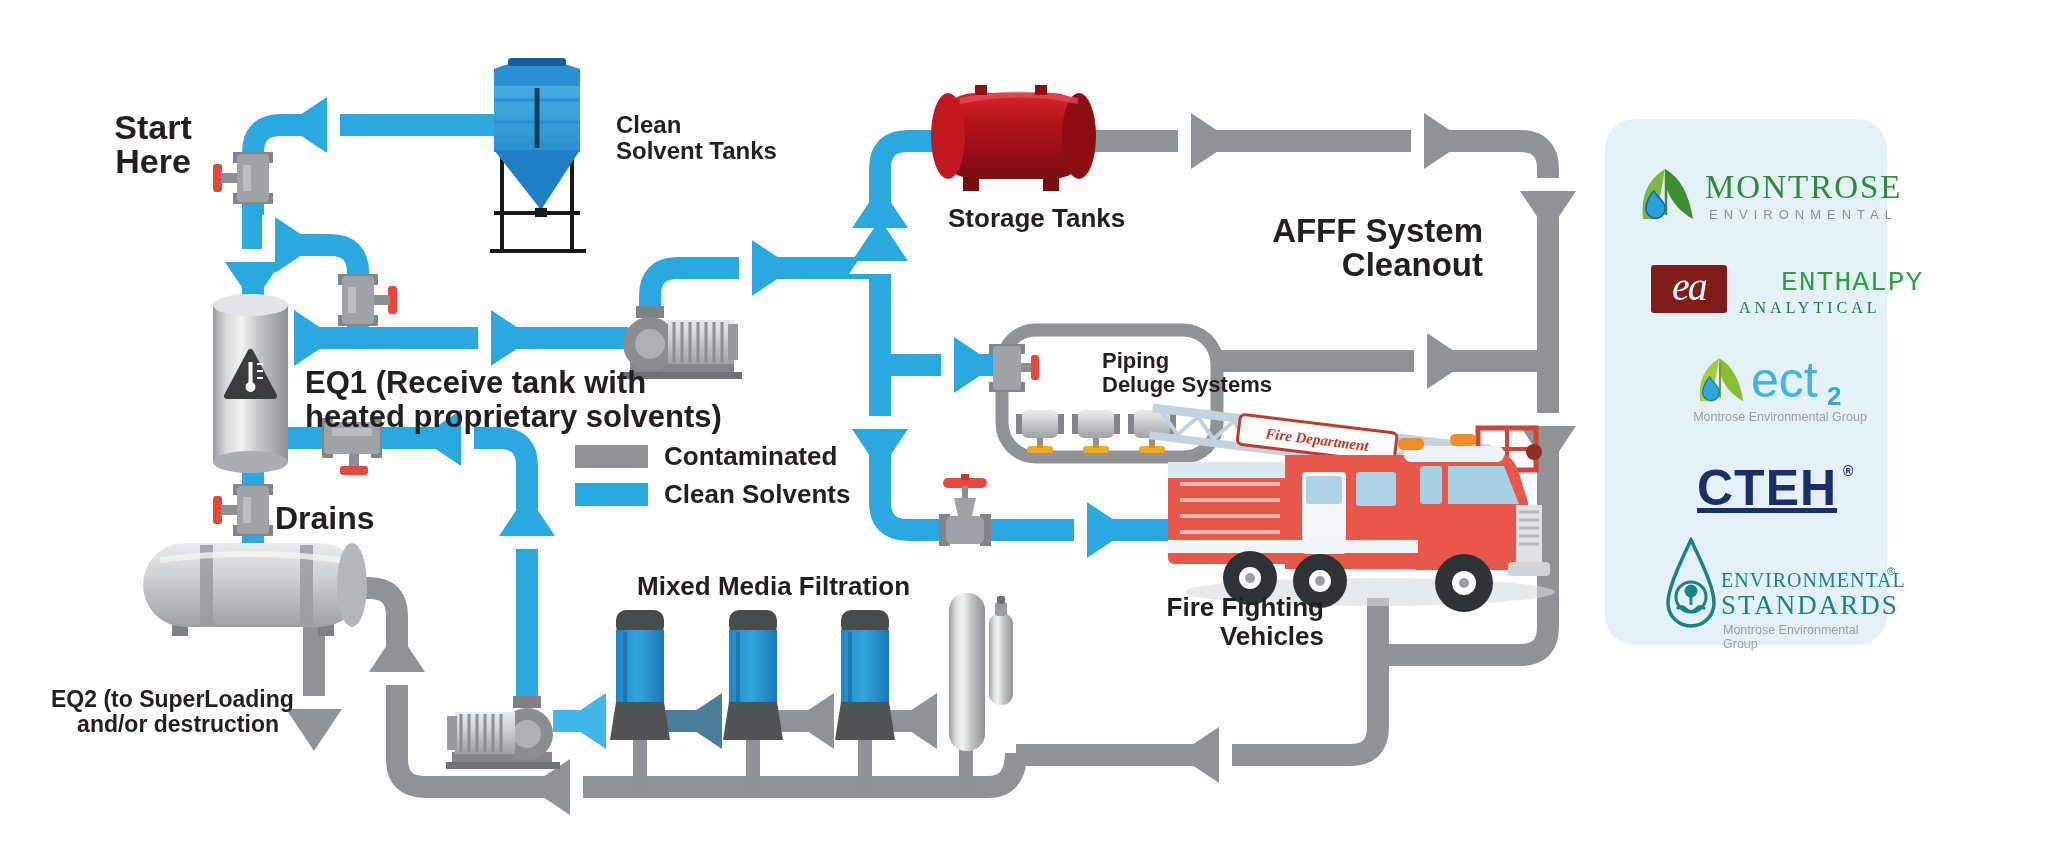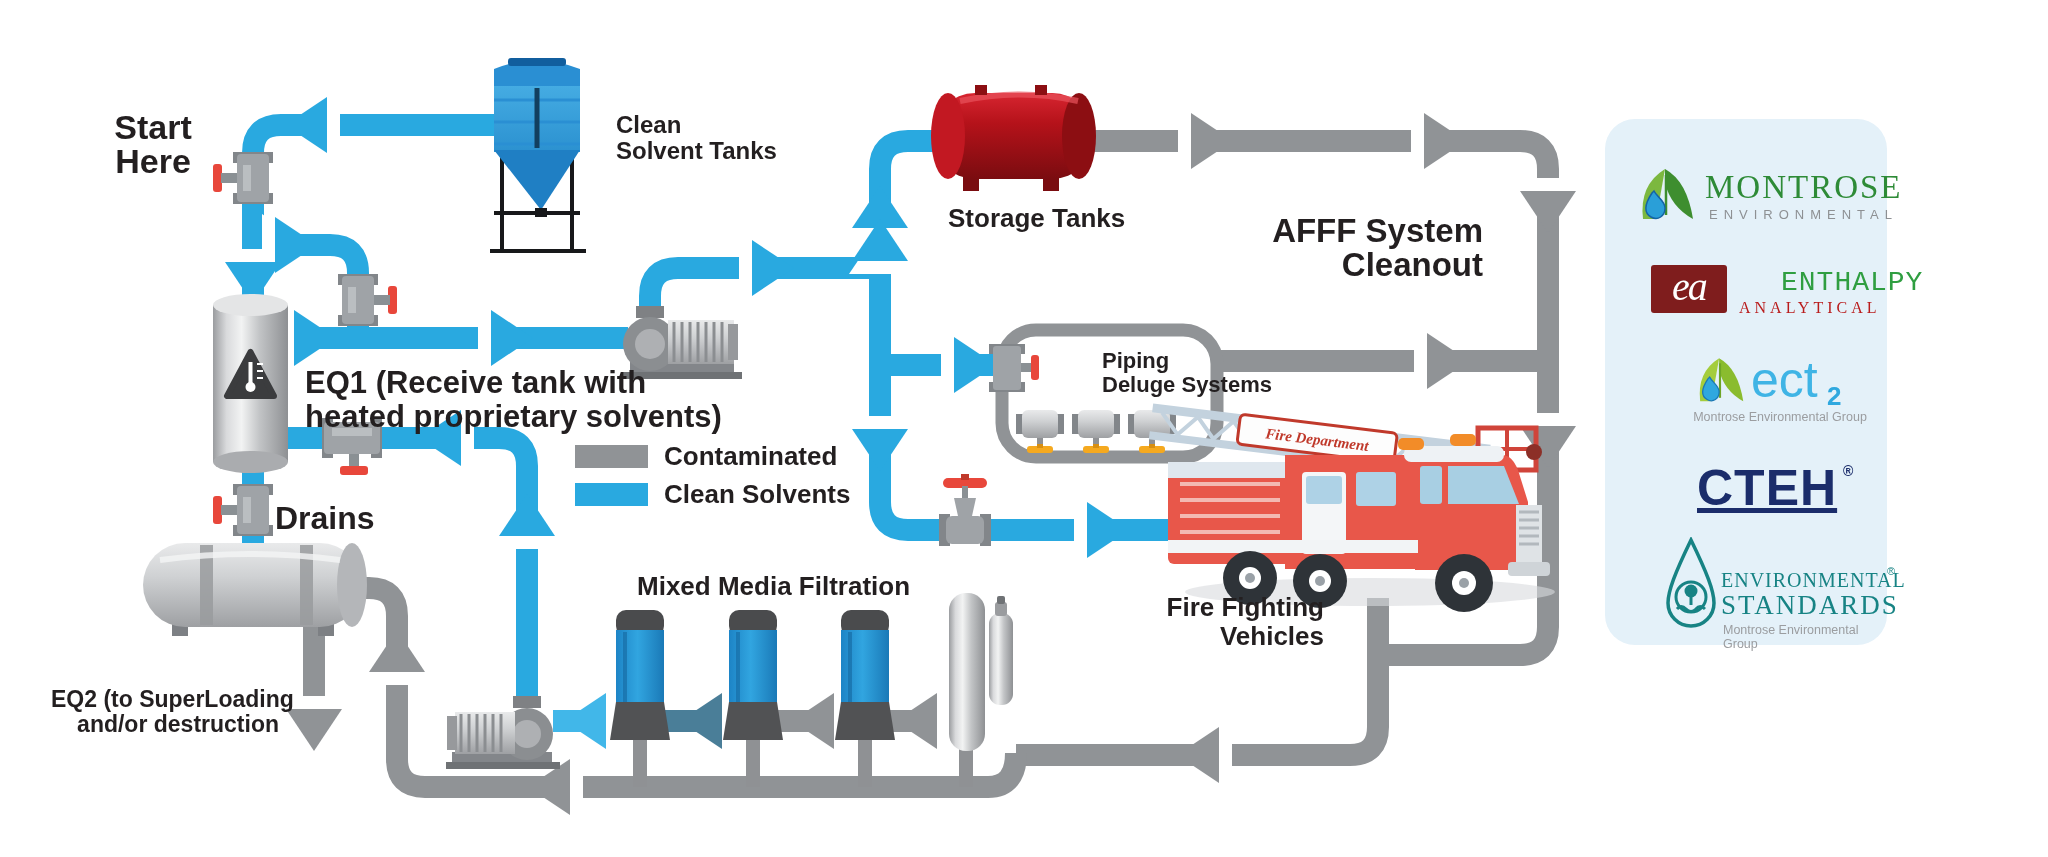"ANALYTICAL" .ent-sub { color: #b91c1c -> #15803d }
